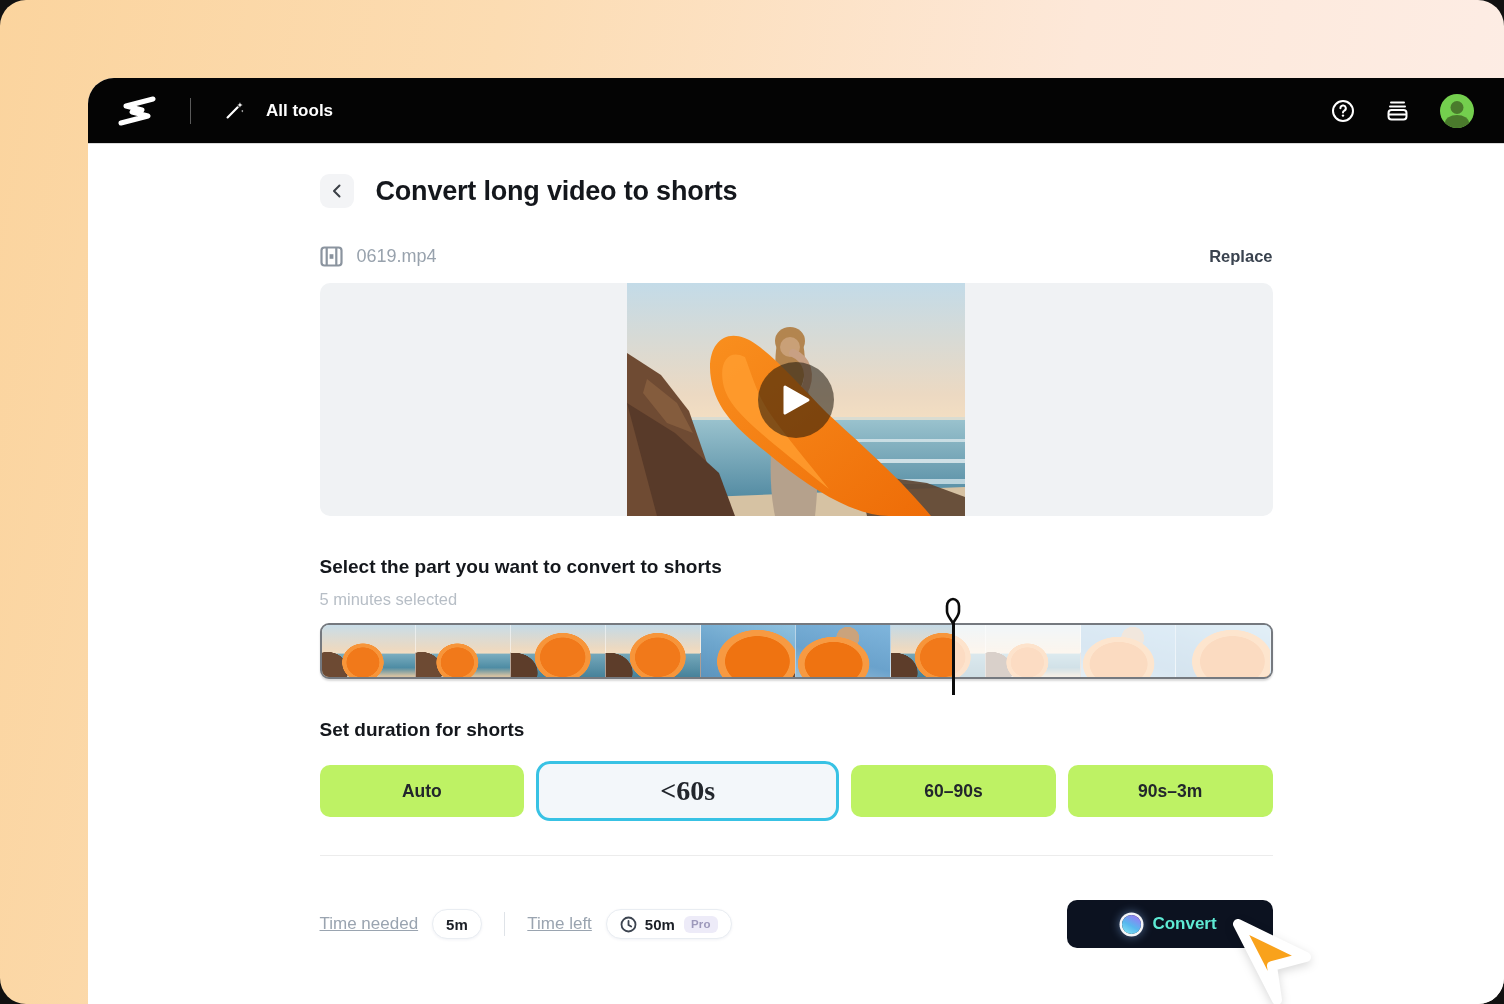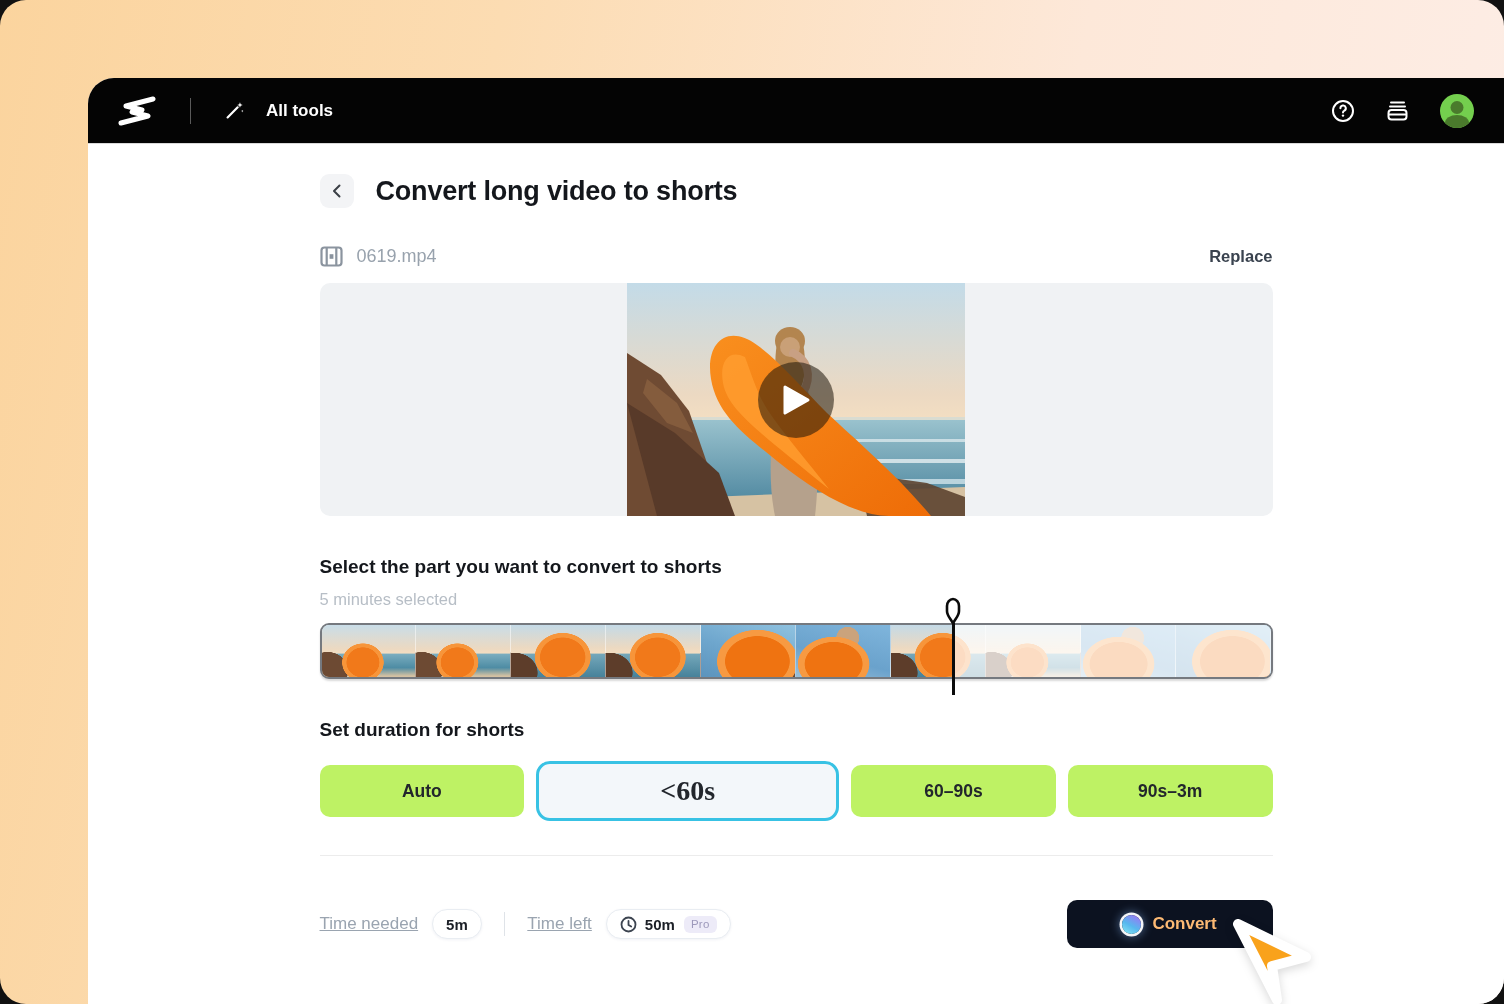"Pro" .pro-badge { font-weight: 400 -> 700 }
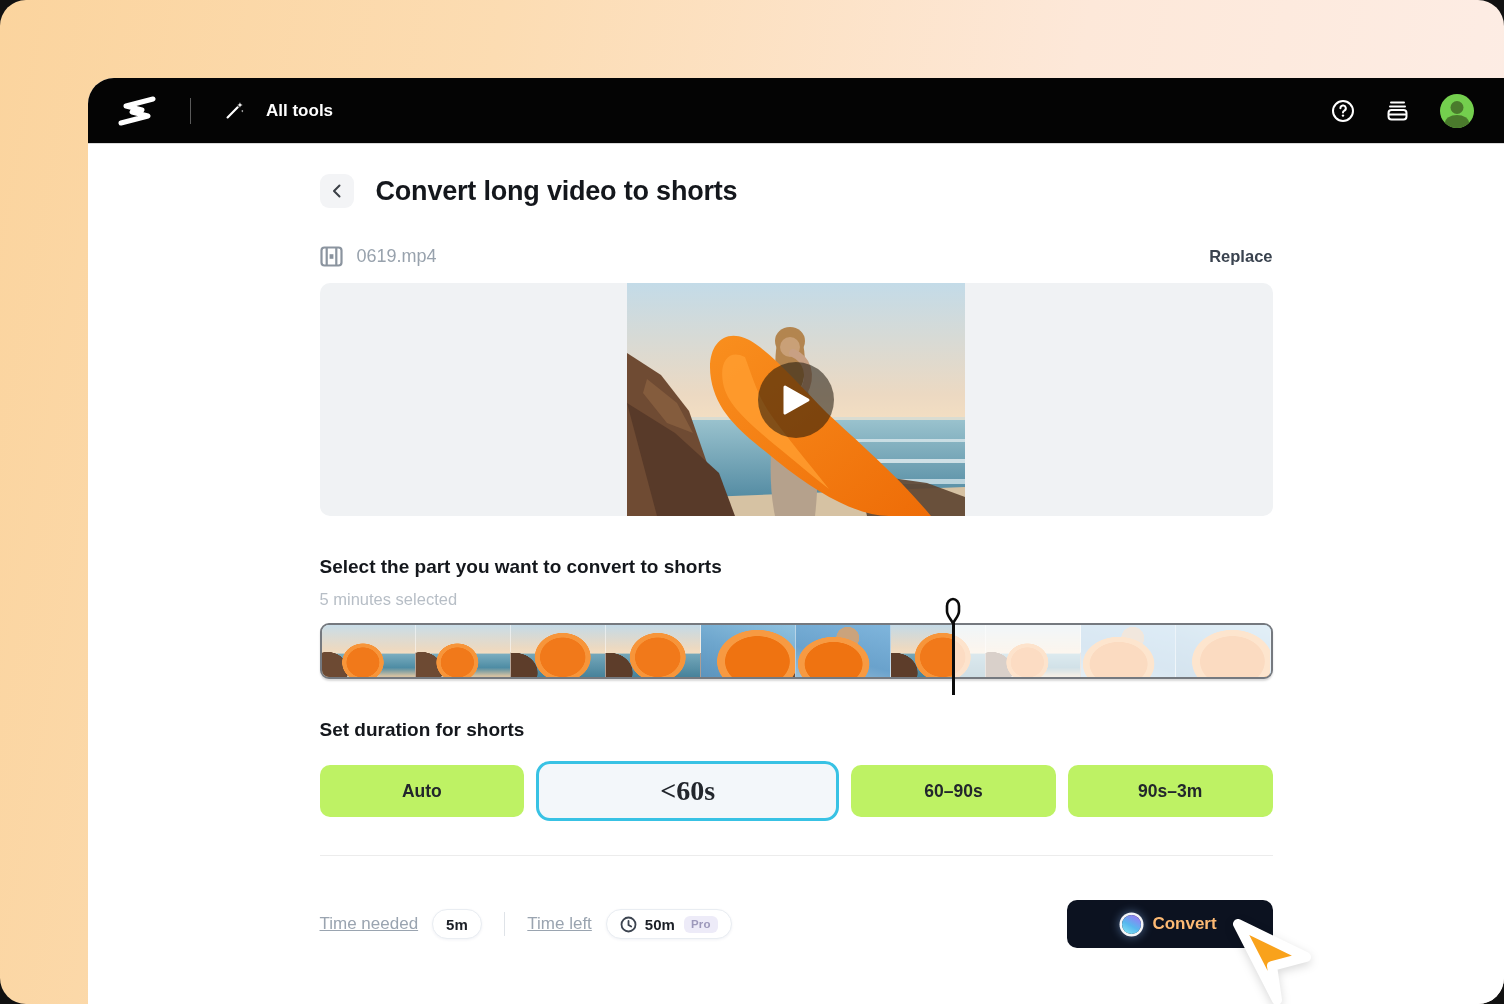"Convert" .convert-btn { color: #fdba74 -> #5eead4 }
